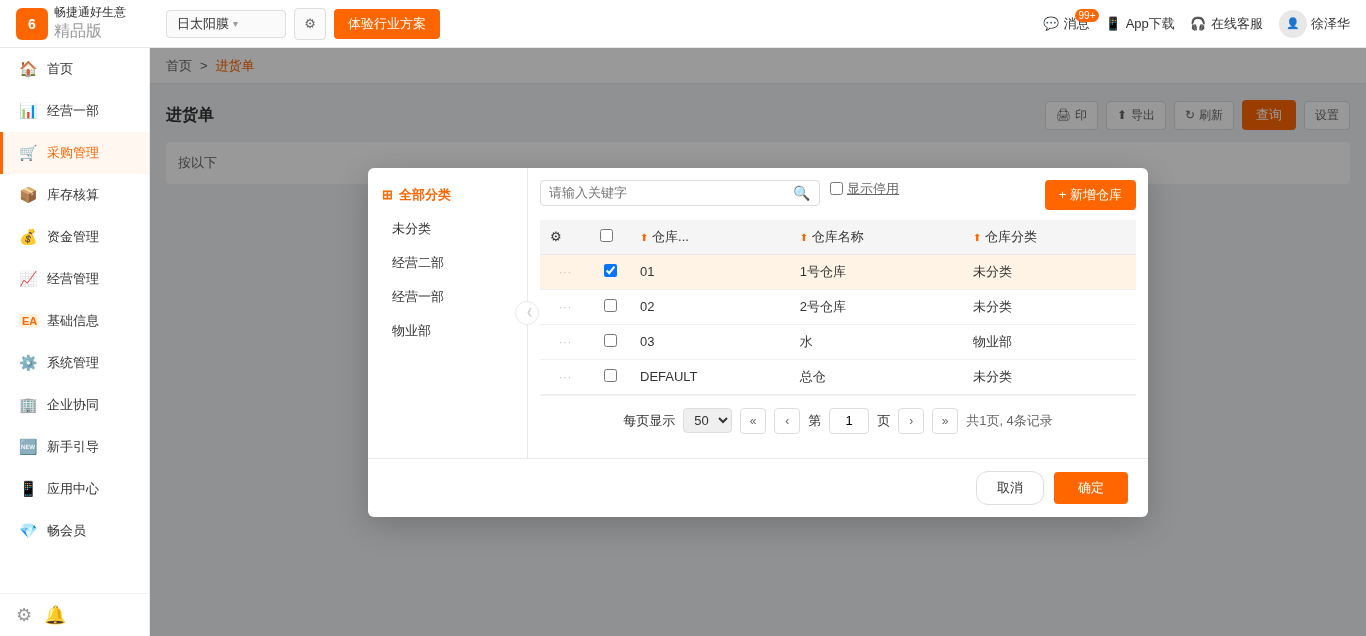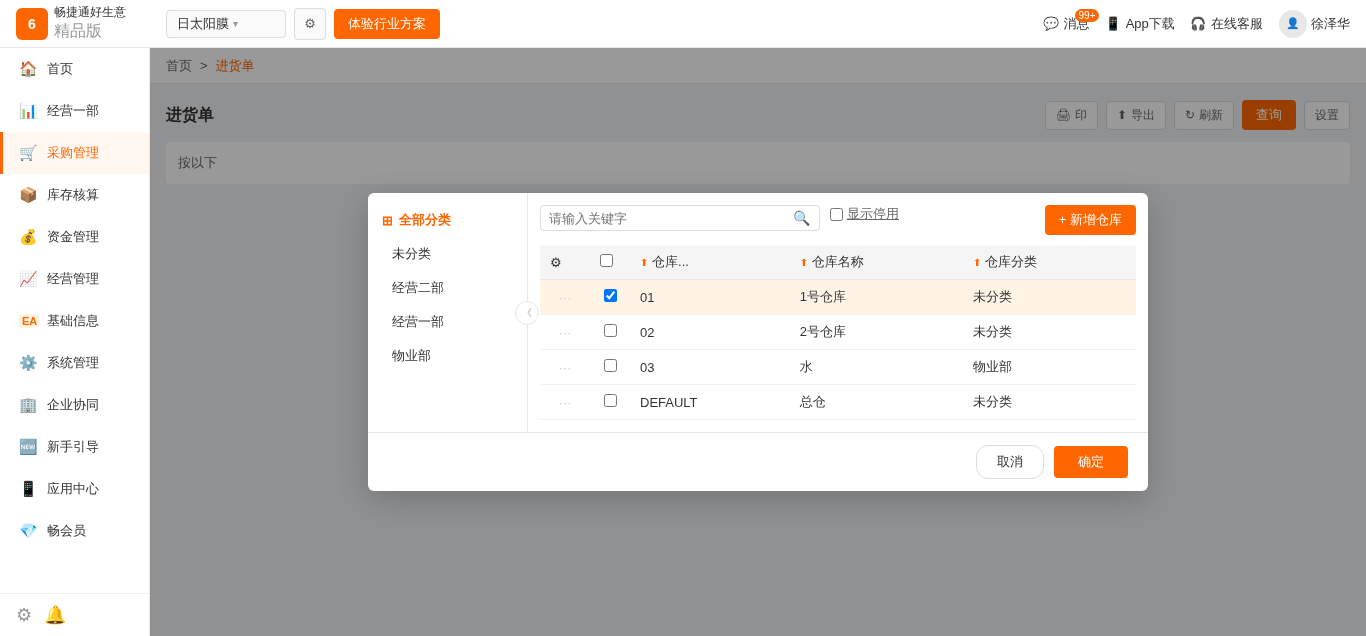"每页显示" div.pagination-bar { html: none -> <div> <span>每页显示</span> <select> <option>50</option> </select> <button>«</button> <button>‹</button> <span>第</span> <input> <span>页</span> <button>›</button> <button>»</button> <span>共1页, 4条记录</span> </div> }
